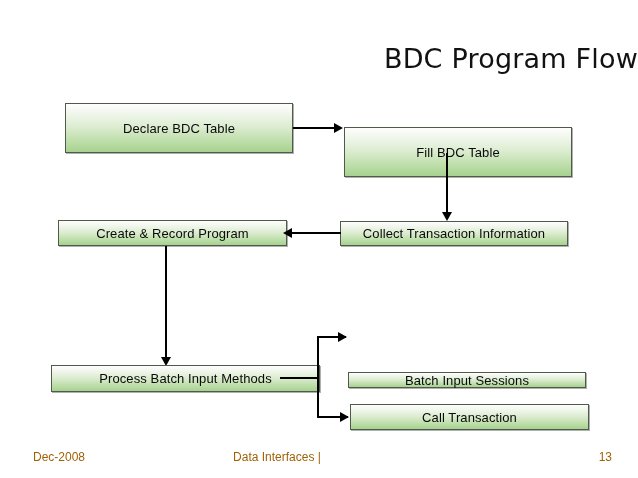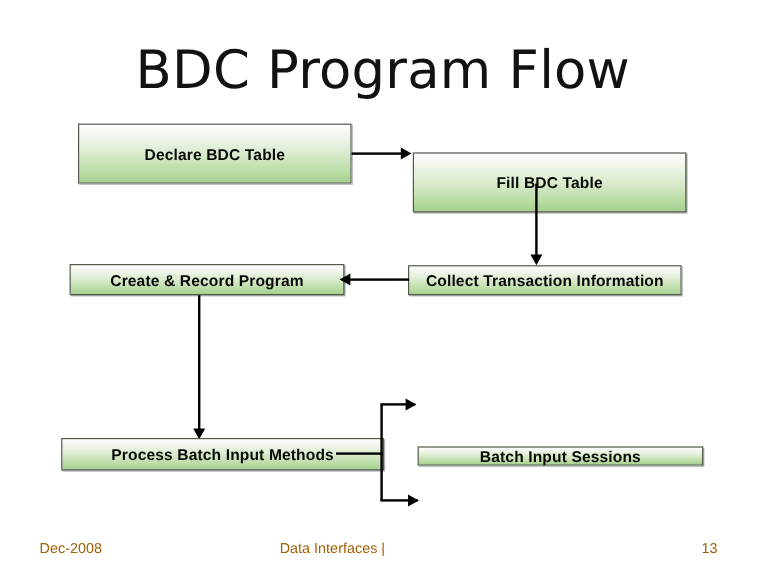"BDC Program Flow" #slide-title { font-size: 44px -> 27px; text-align: center -> right }
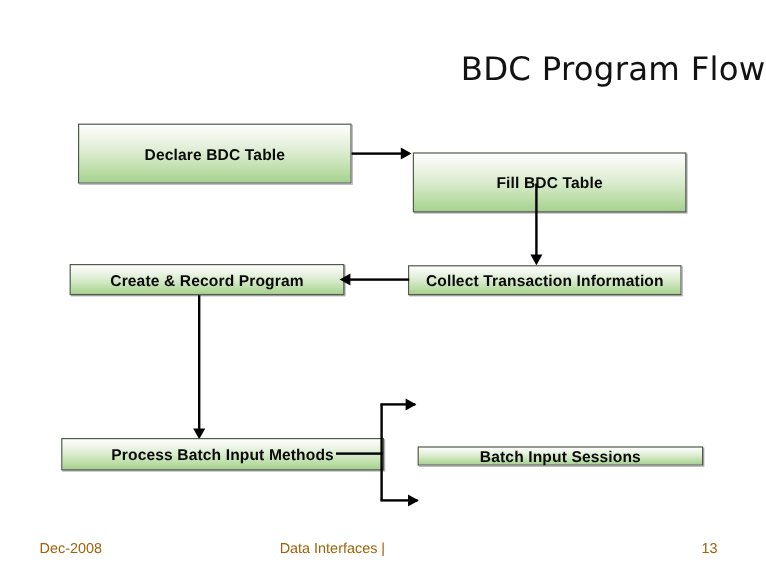"Declare BDC Table" .pbox .lbl { font-weight: bold -> normal }
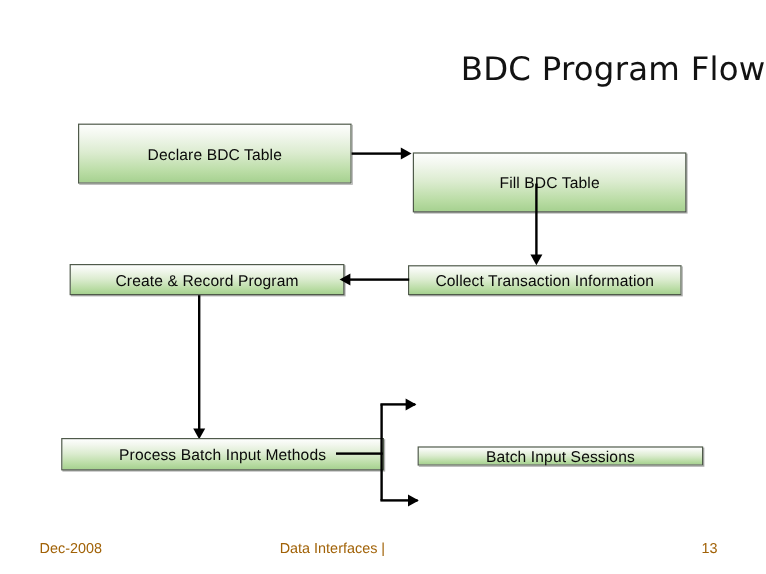"Call Transaction" div.pbox { html: none -> <div> <span>Call Transaction</span> </div> }
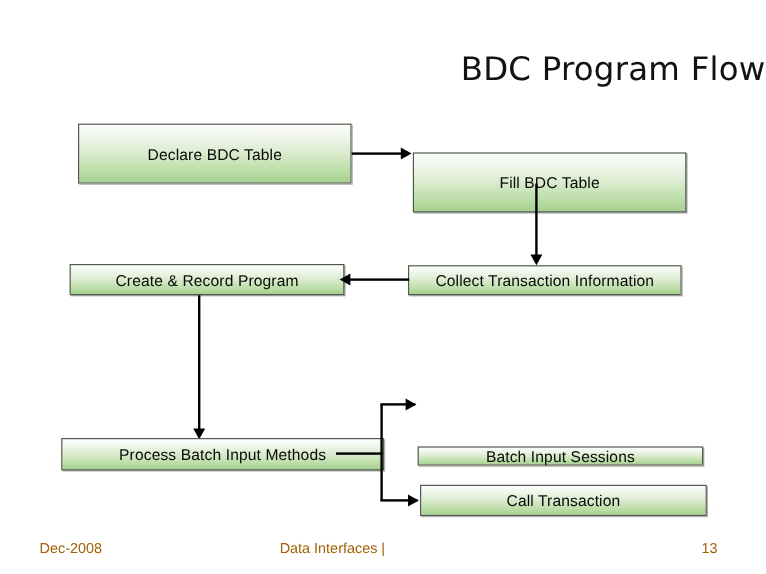"13" #footer-page { right: 40px -> 26px }
